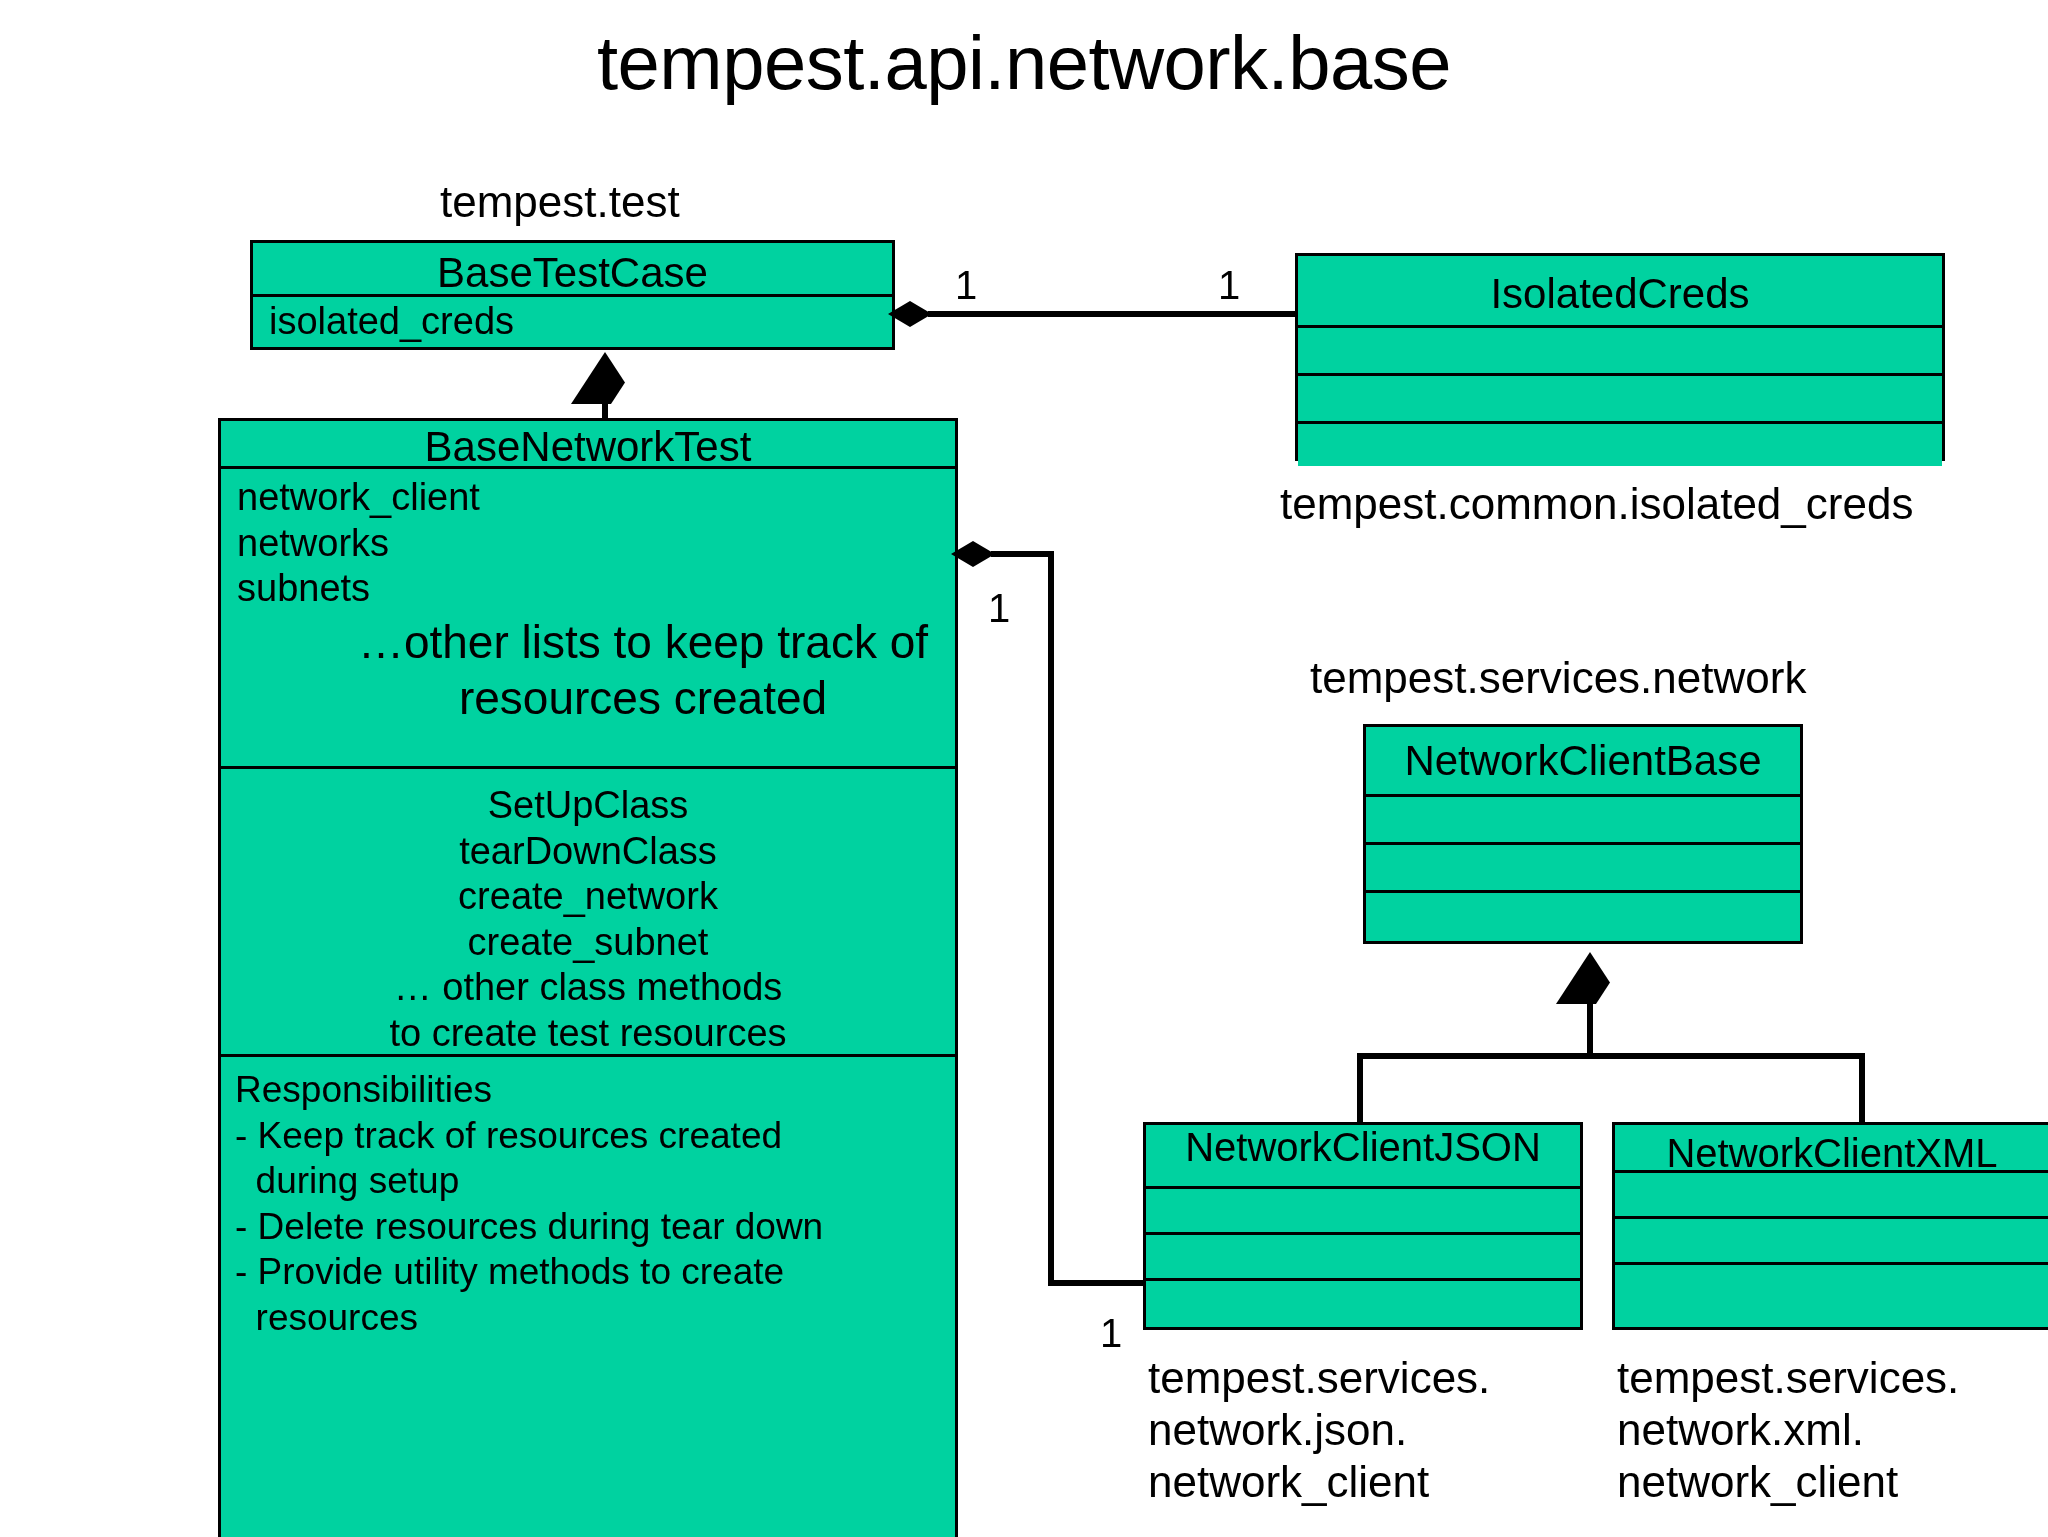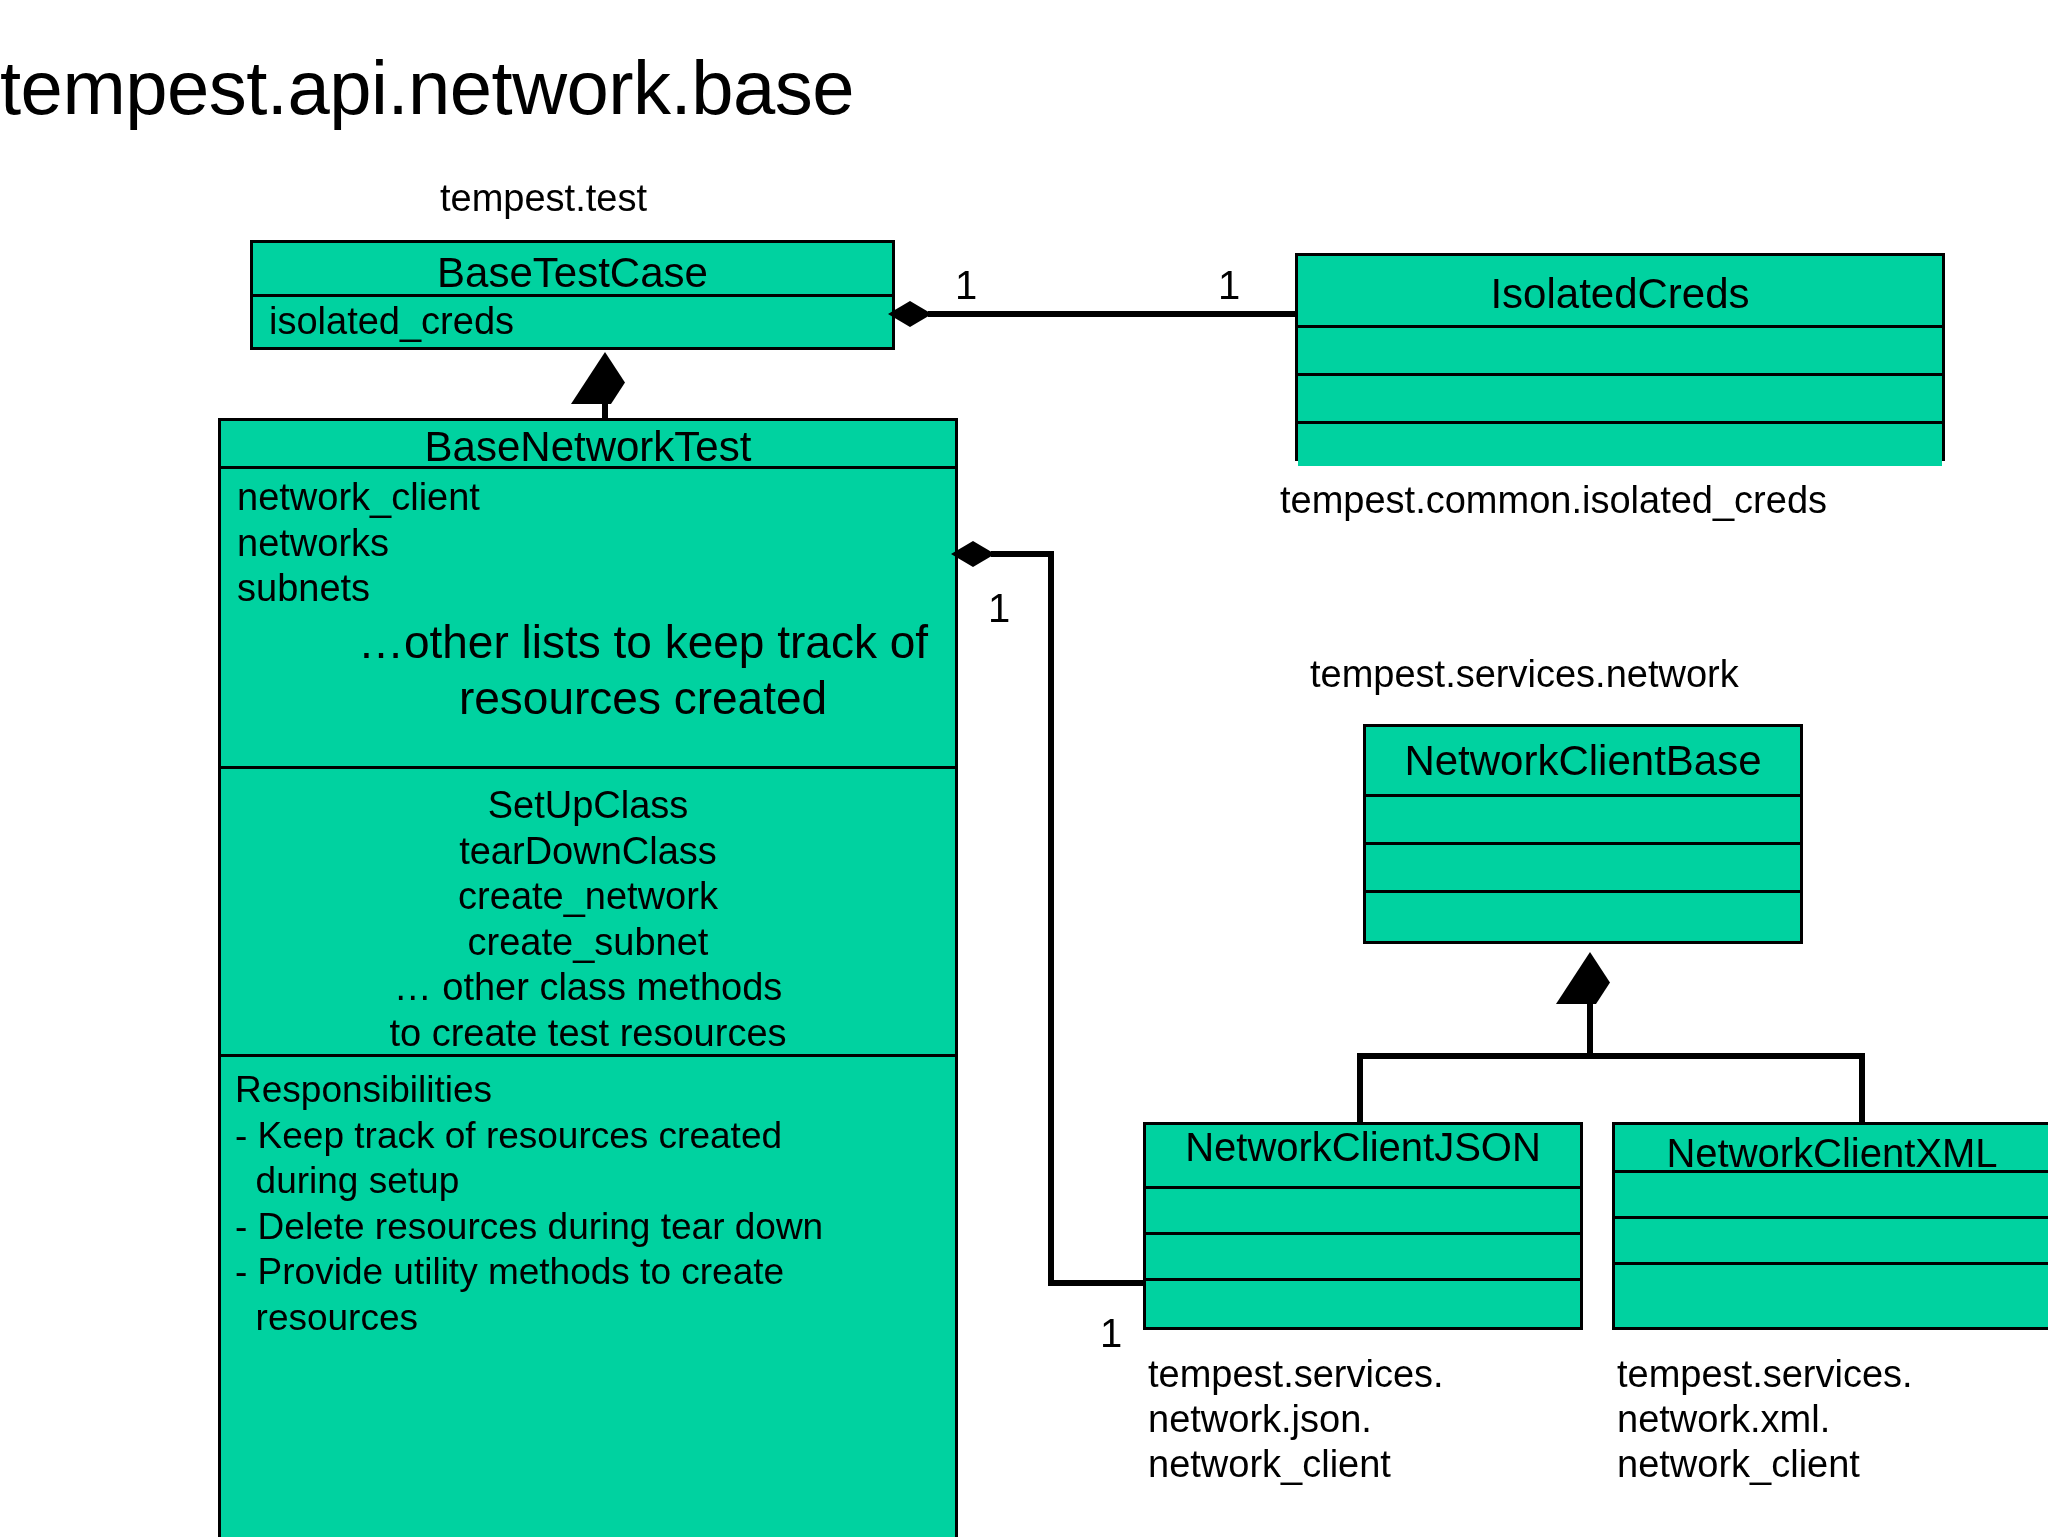"tempest.api.network.base" #diagram-title { text-align: none -> center; top: 48px -> 23px }
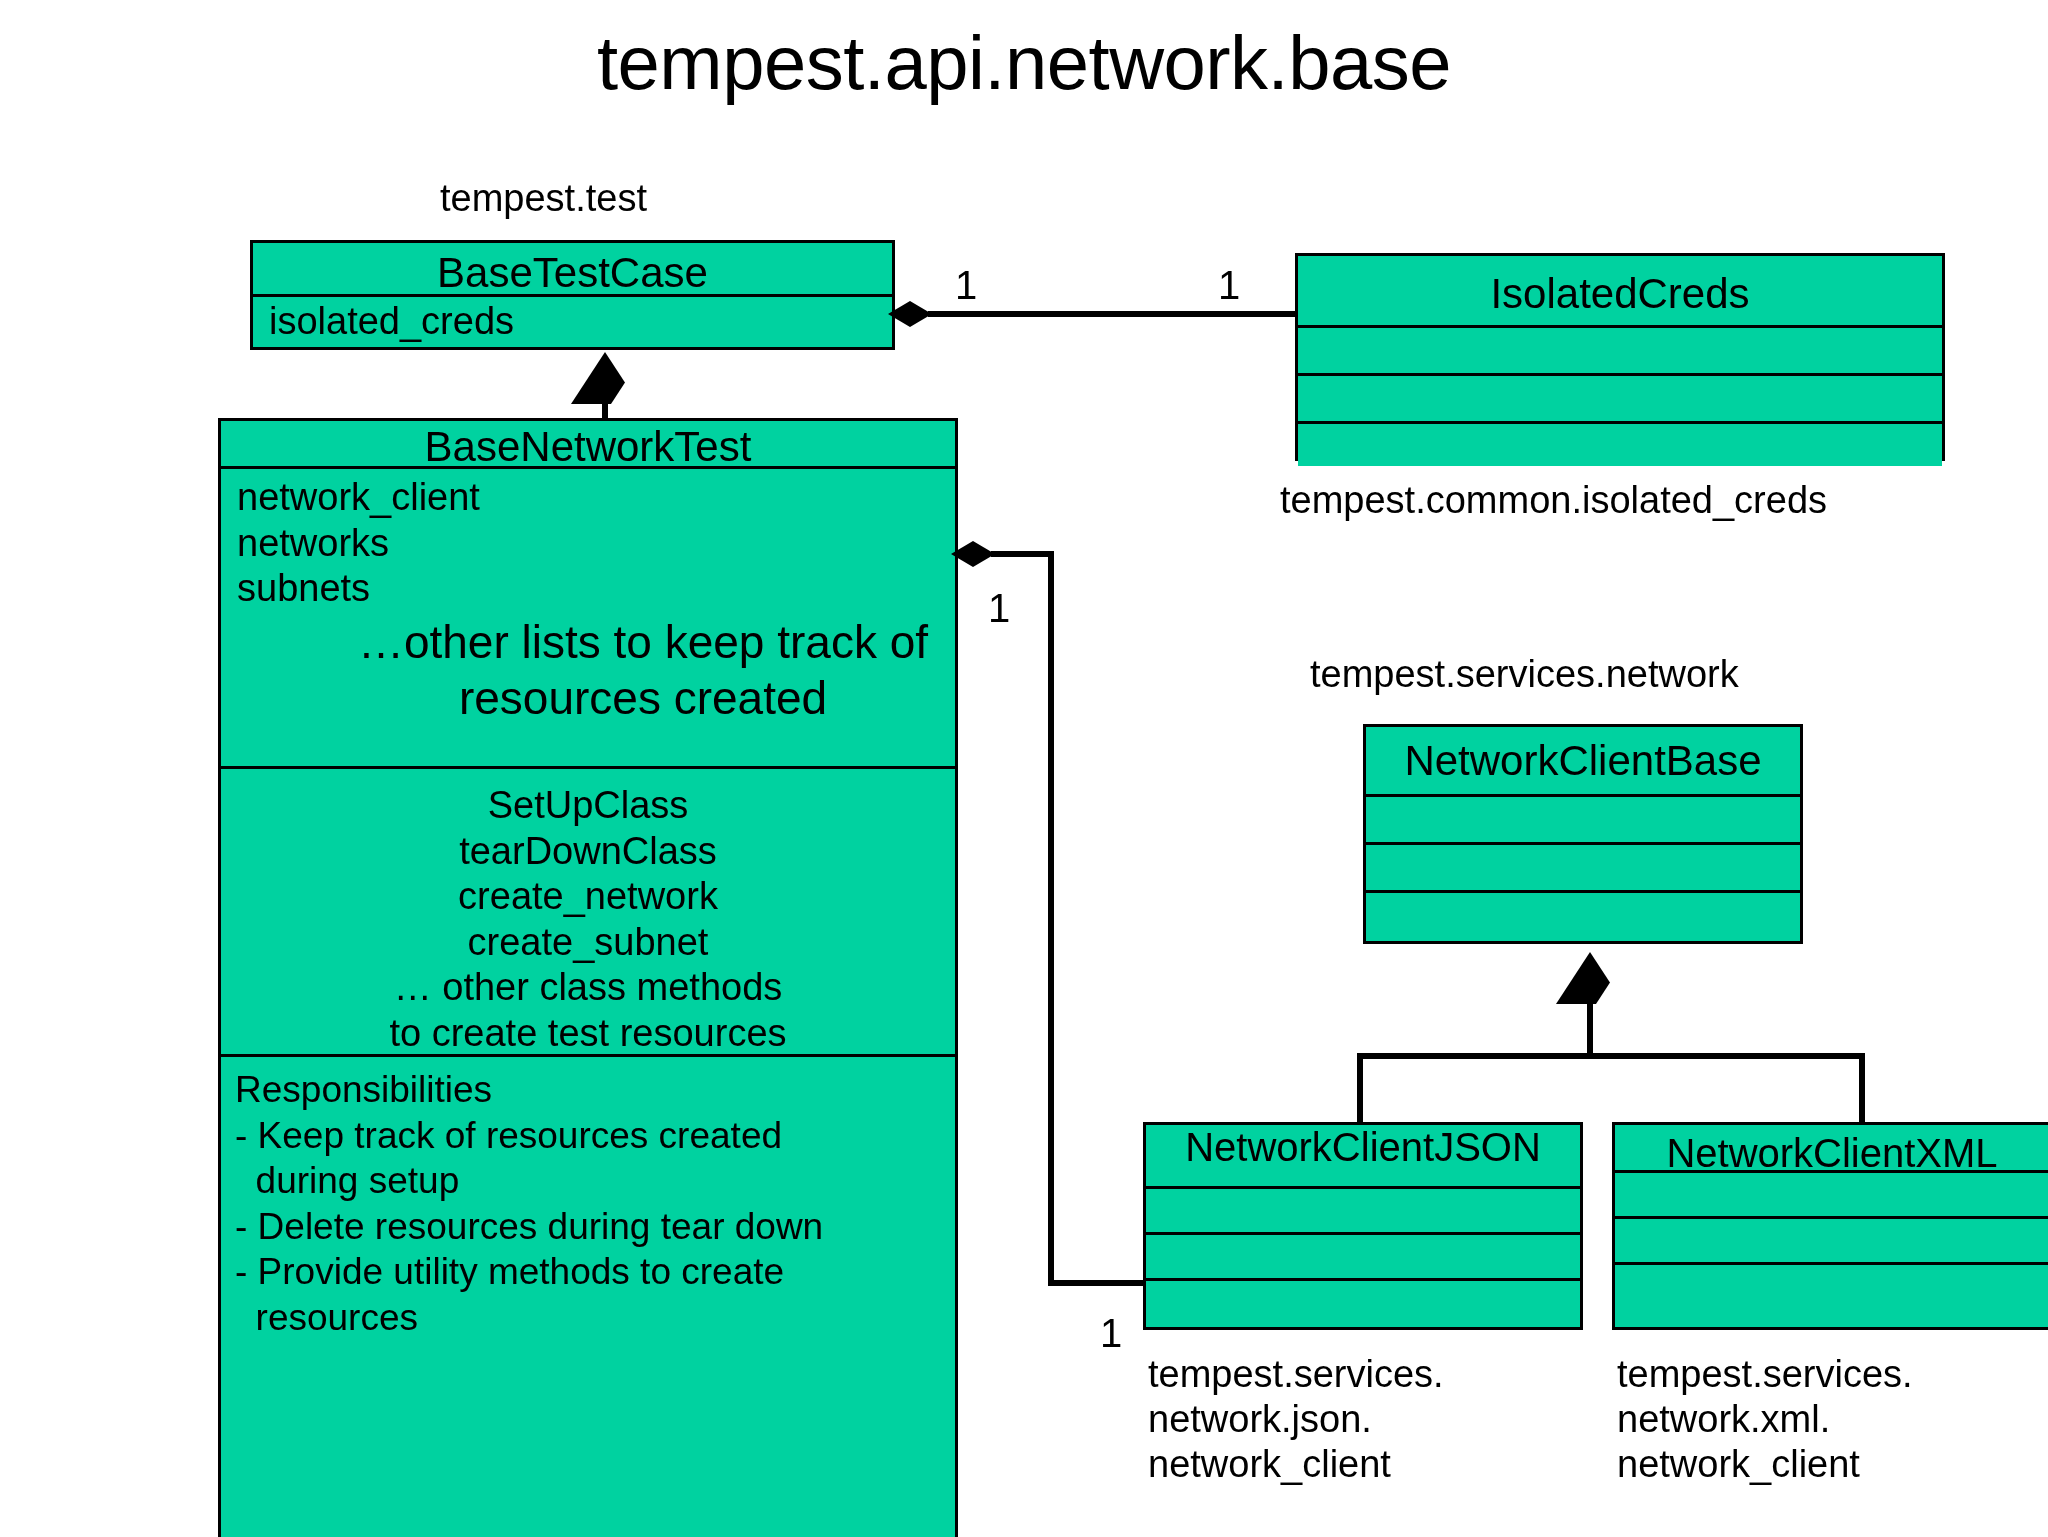"tempest.test" .pkg-label { font-size: 38px -> 44px }
